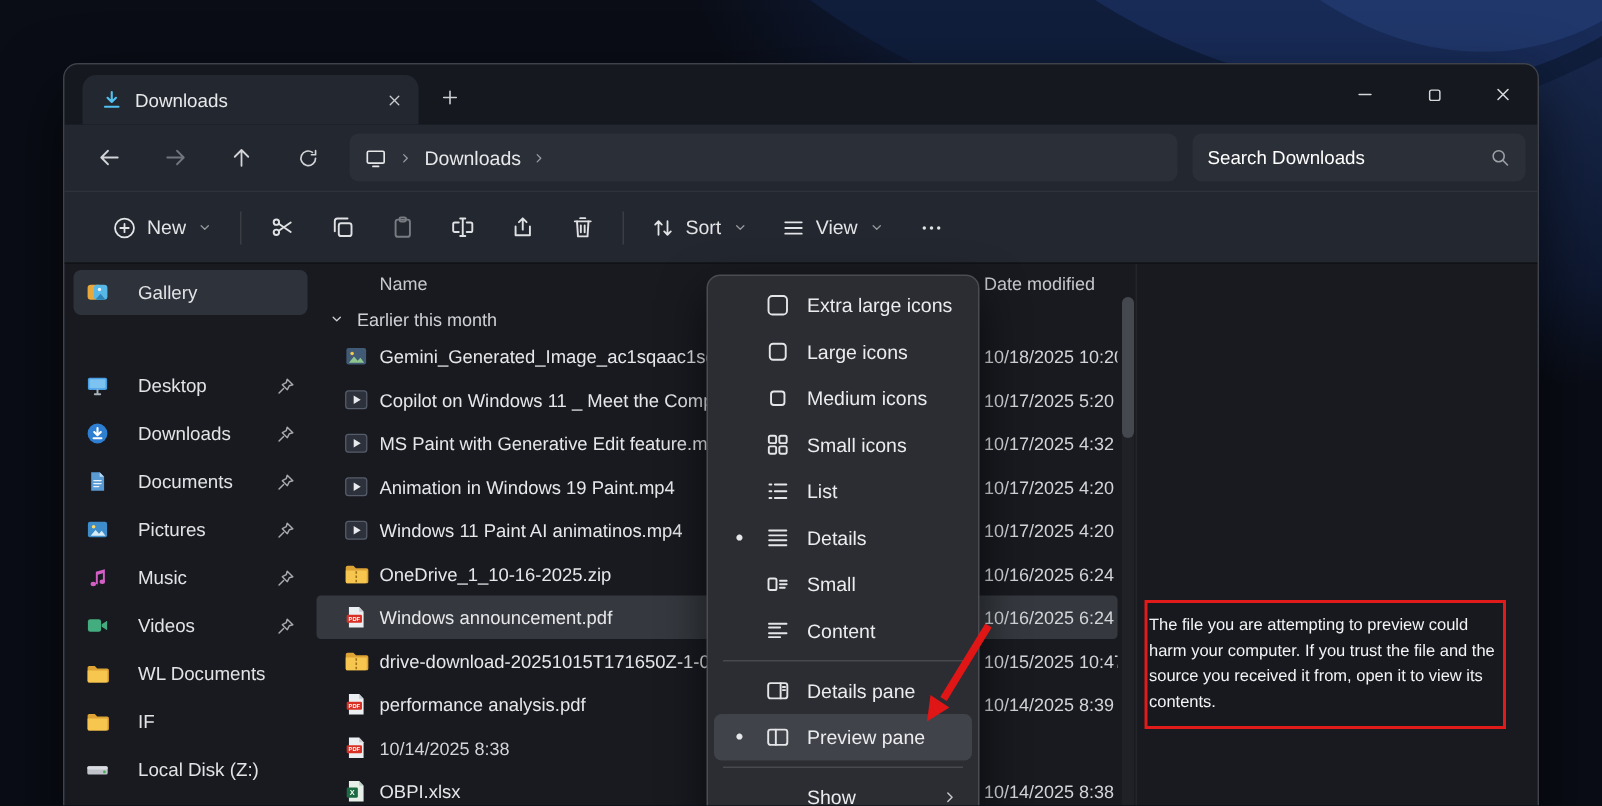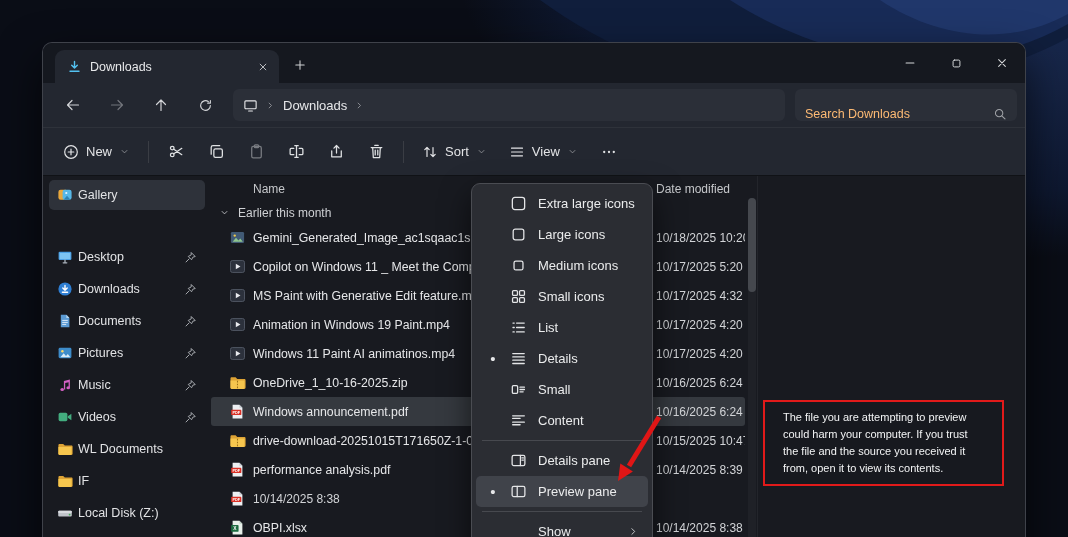"Search Downloads" .searchbox { align-items: flex-end -> center; color: #fdba74 -> #ffffff }
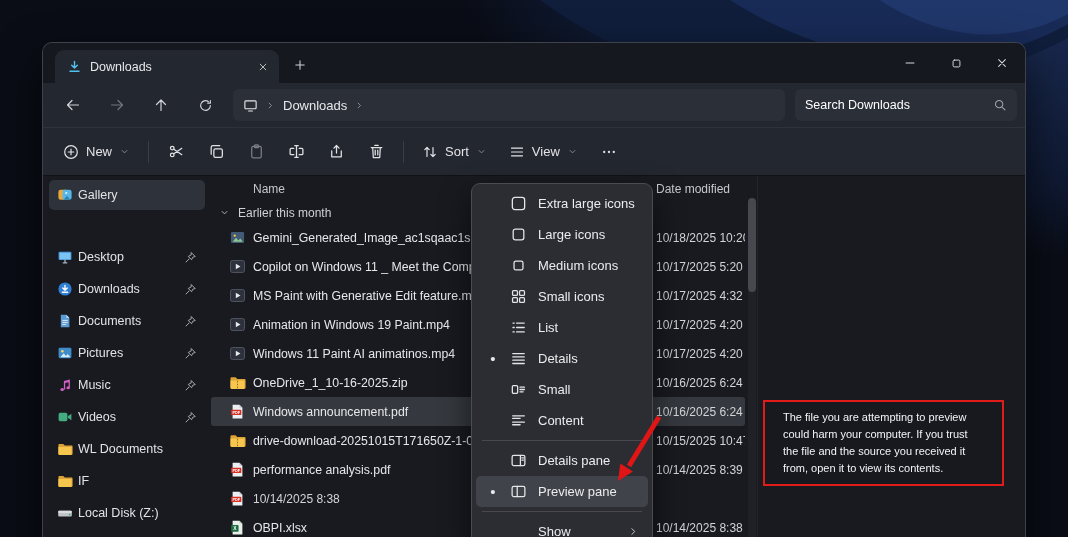"New" .toolbar { padding: 0 10px -> 0 22px }
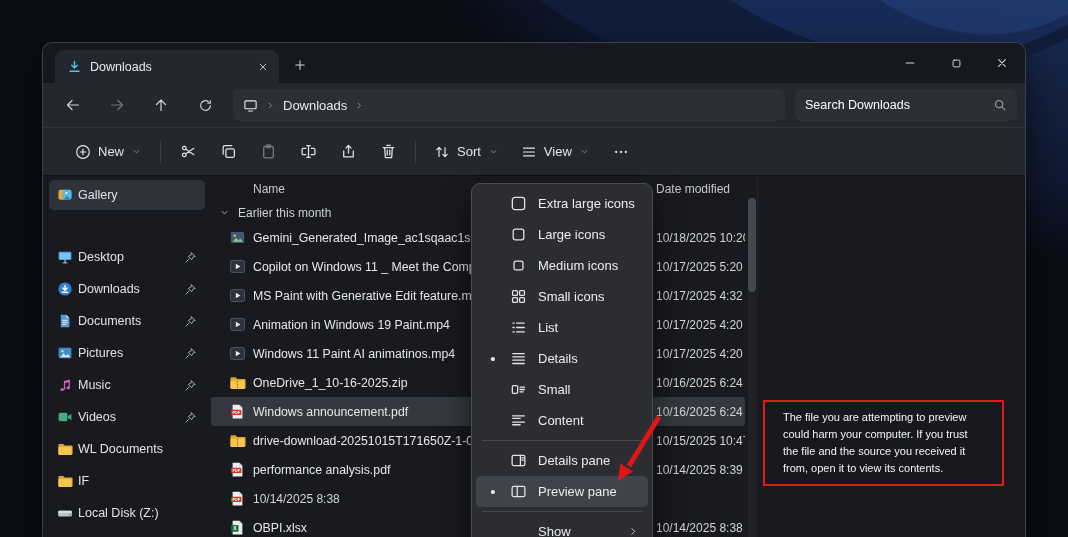"Gallery" .sitem { gap: 5px -> 19px }
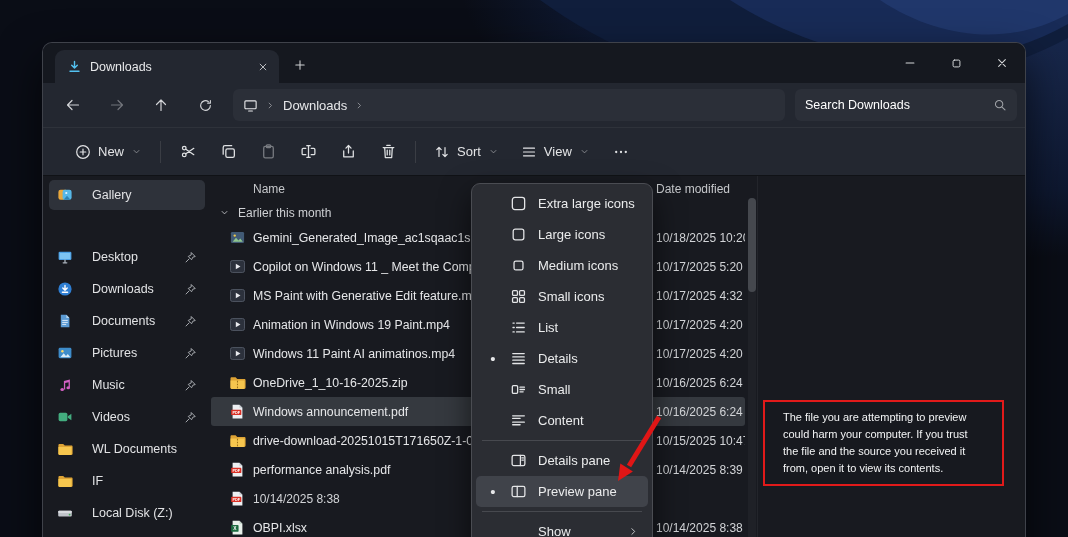"The file you are attempting" .warnbox { padding: 7px 18px -> 7px 1px }
